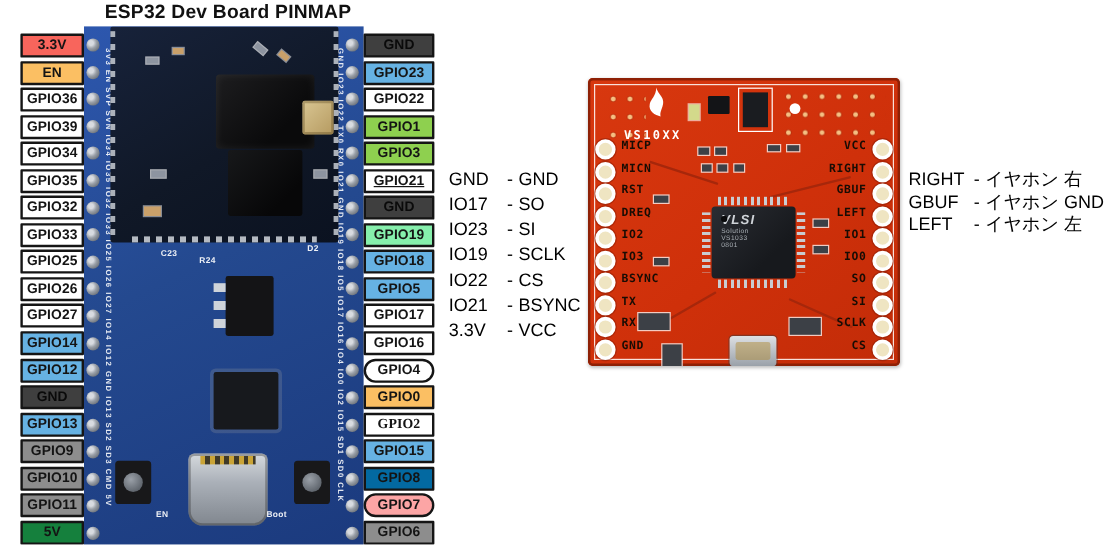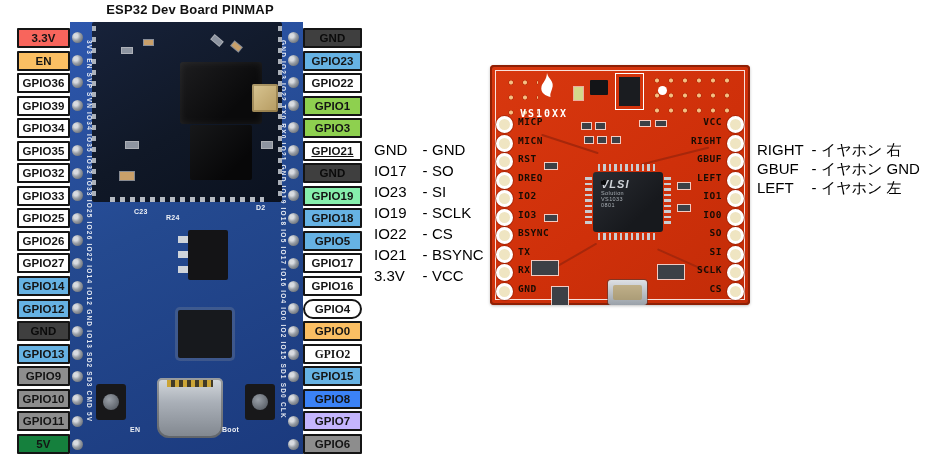"ESP32 Dev Board PINMAP" .title { font-size: 13px -> 16px }
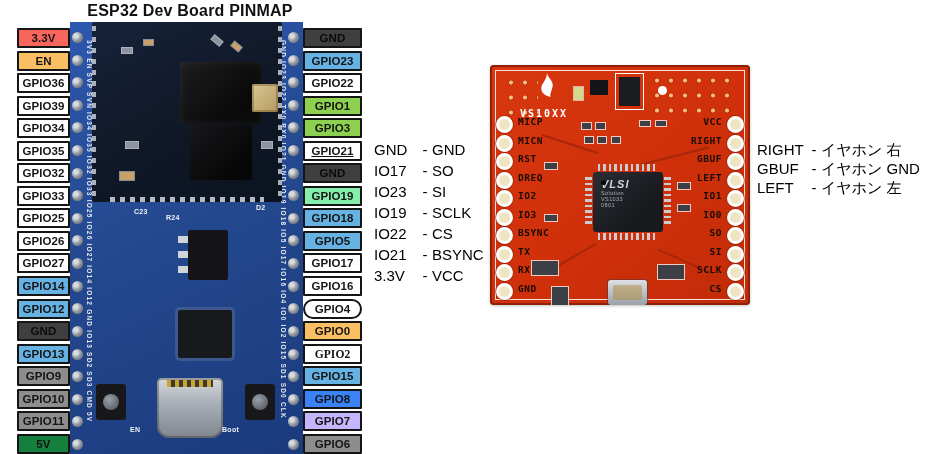"GPIO8" div.pinbox { background: #3b82f6 -> #0369a1 }
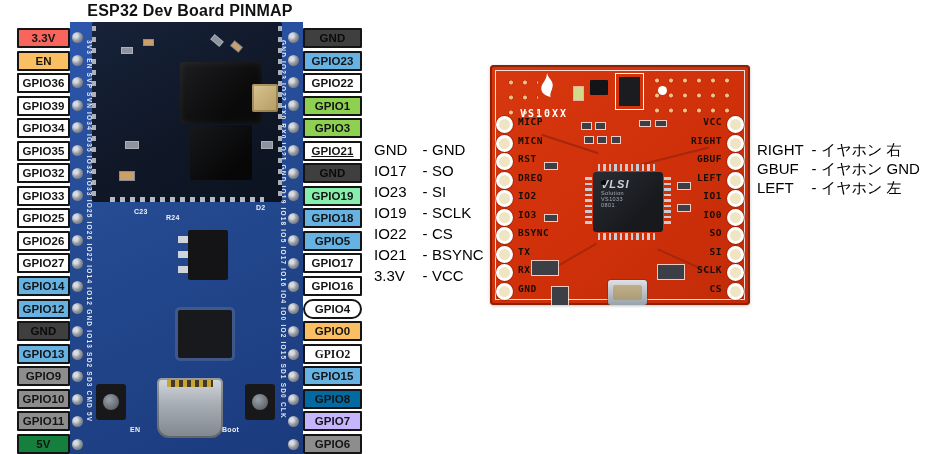"GPIO7" div.pinbox { background: #c4b5fd -> #fca5a5; border-radius: none -> 10px }
